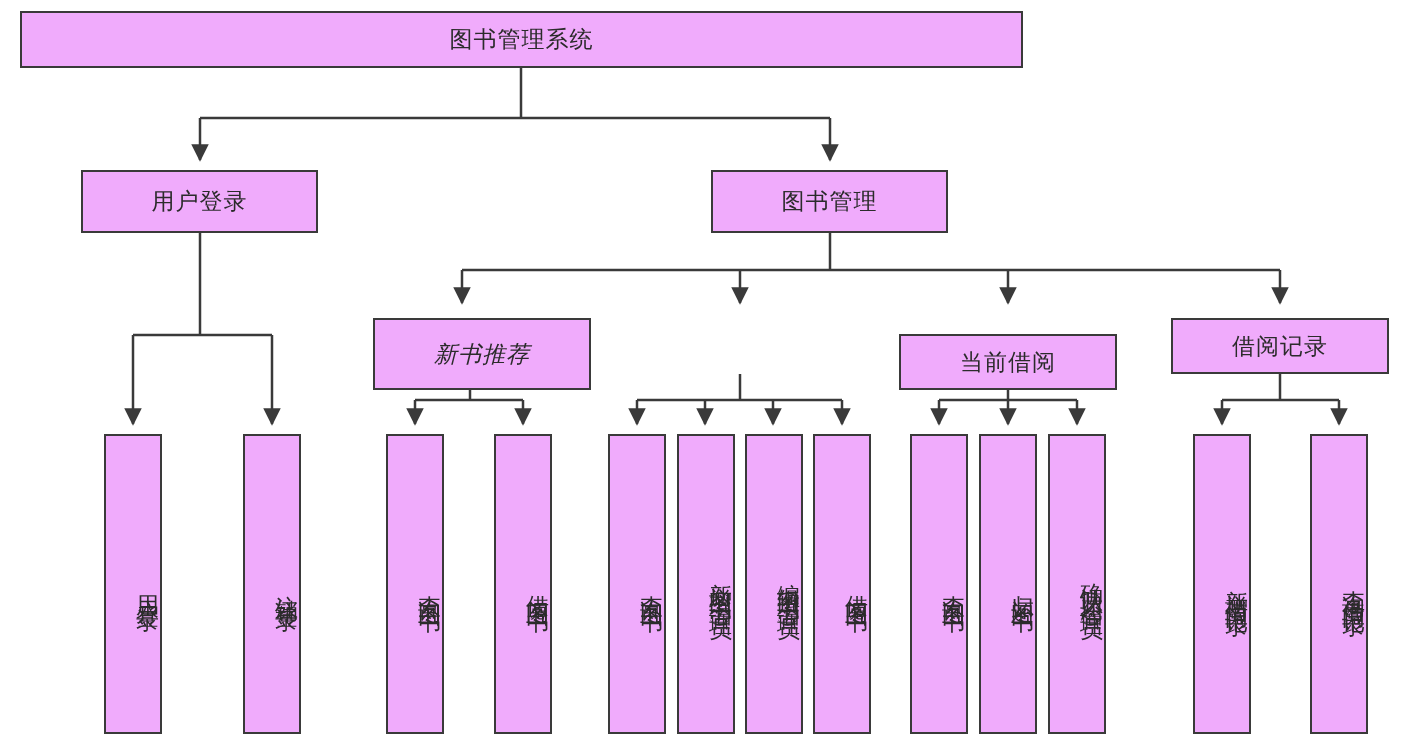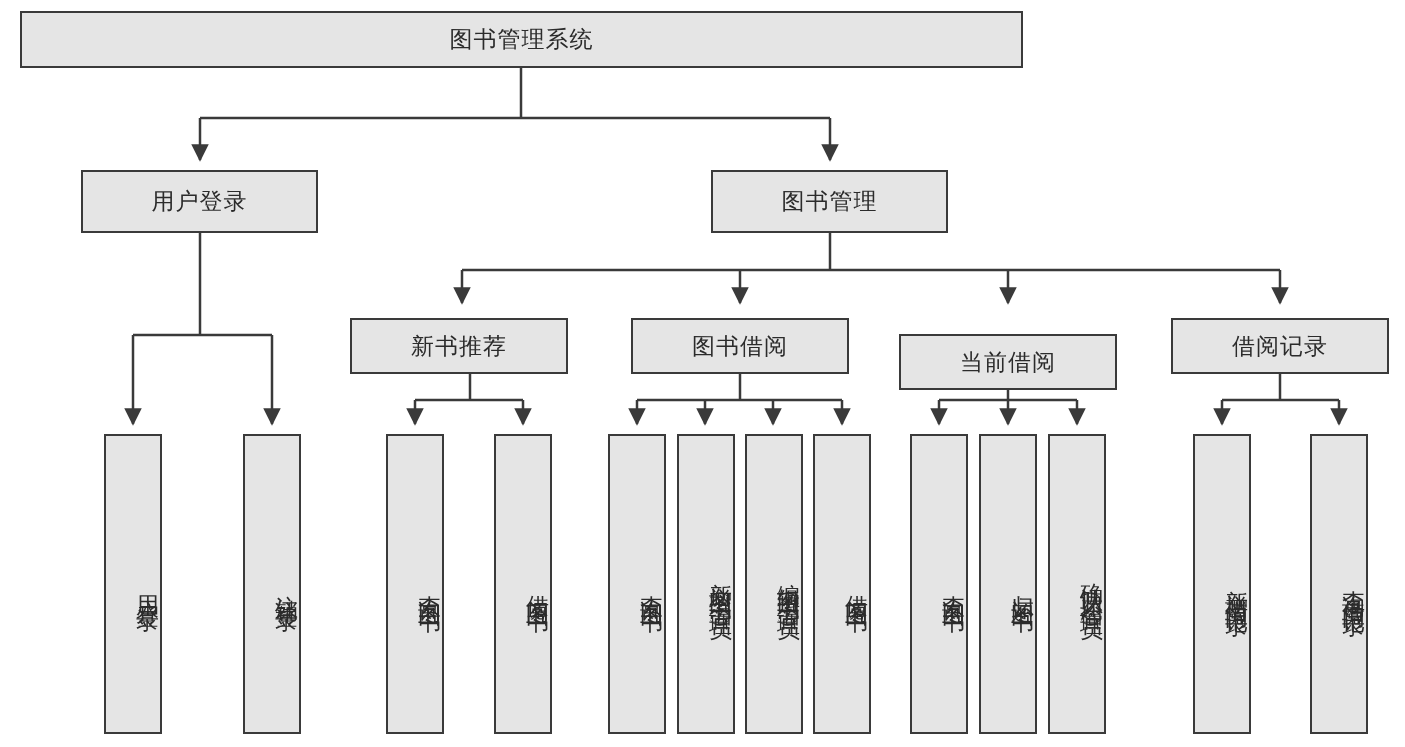"图书管理系统" .node { background: #e5e5e5 -> #f0abfc }
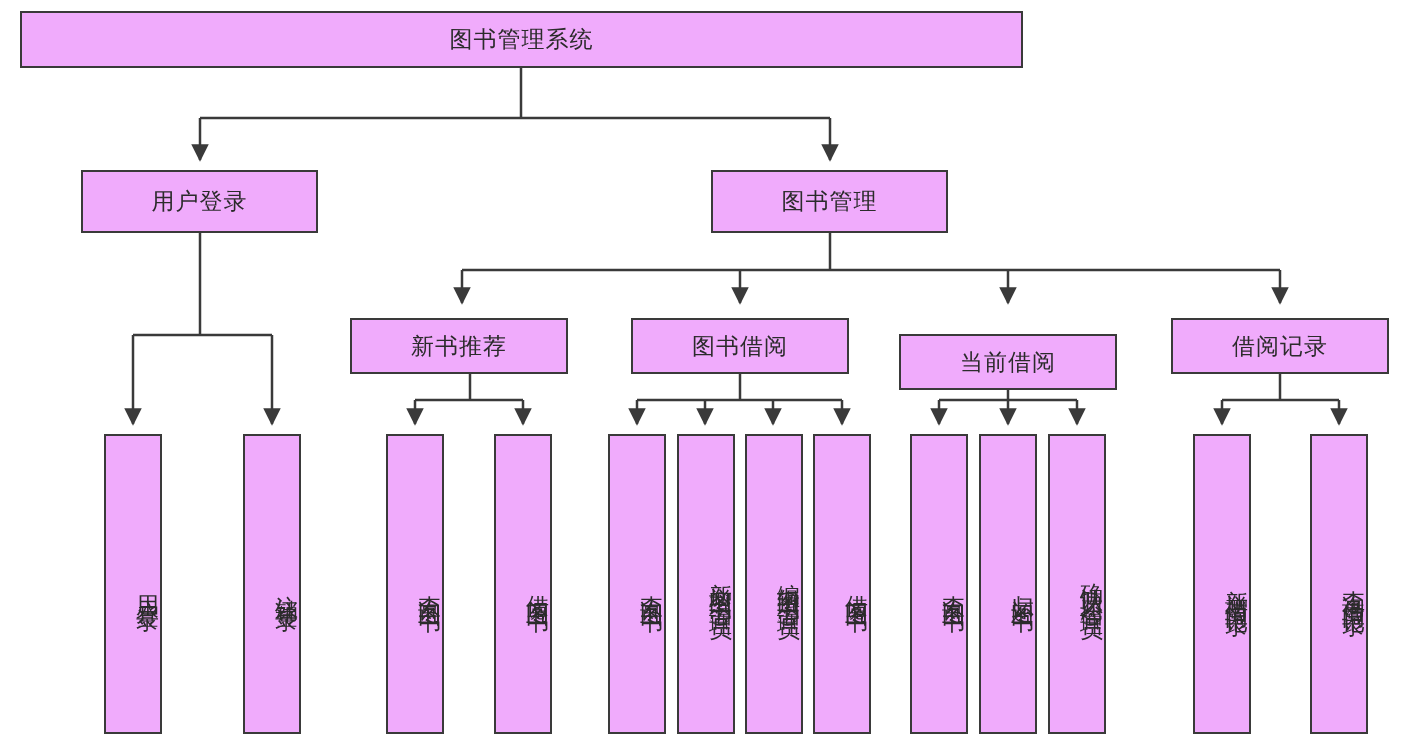"新书推荐" div.node { font-style: none -> italic; height: 56px -> 72px; left: 350px -> 373px }
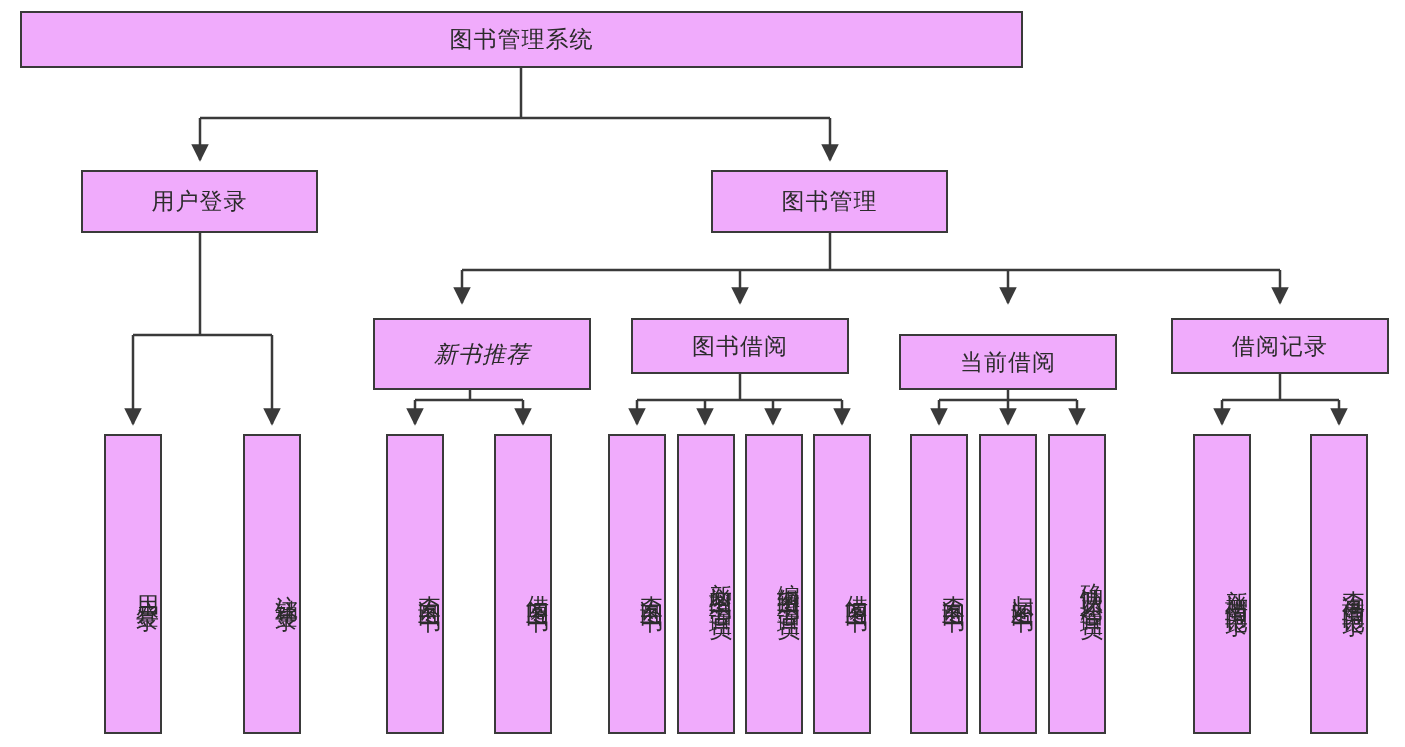"图书借阅" div.node { html: <div> <span>图书借阅</span> </div> -> none }
